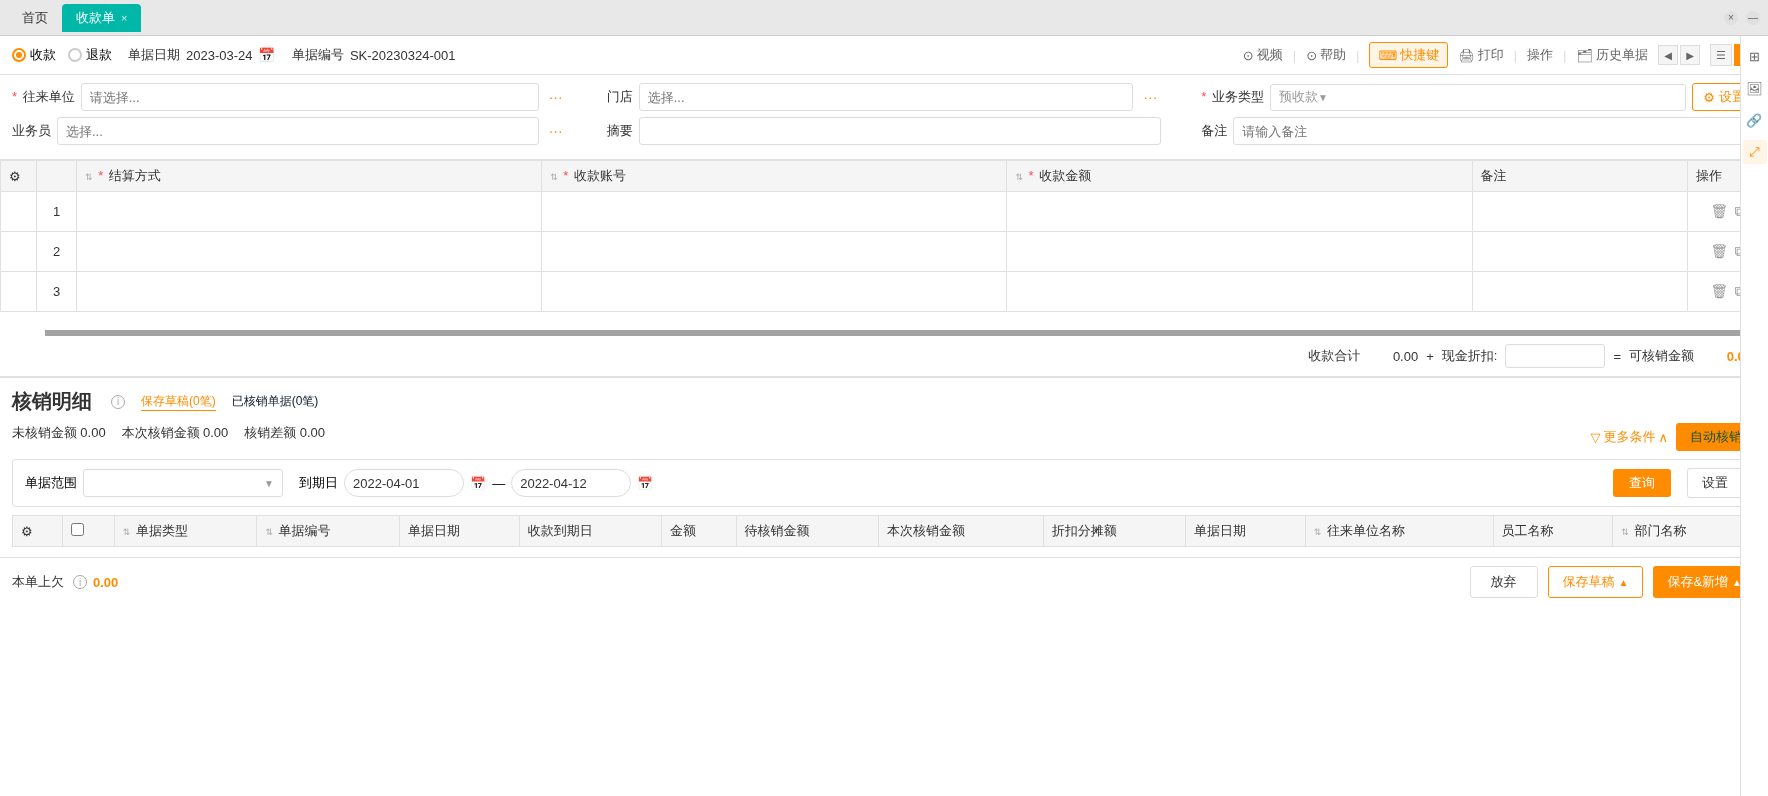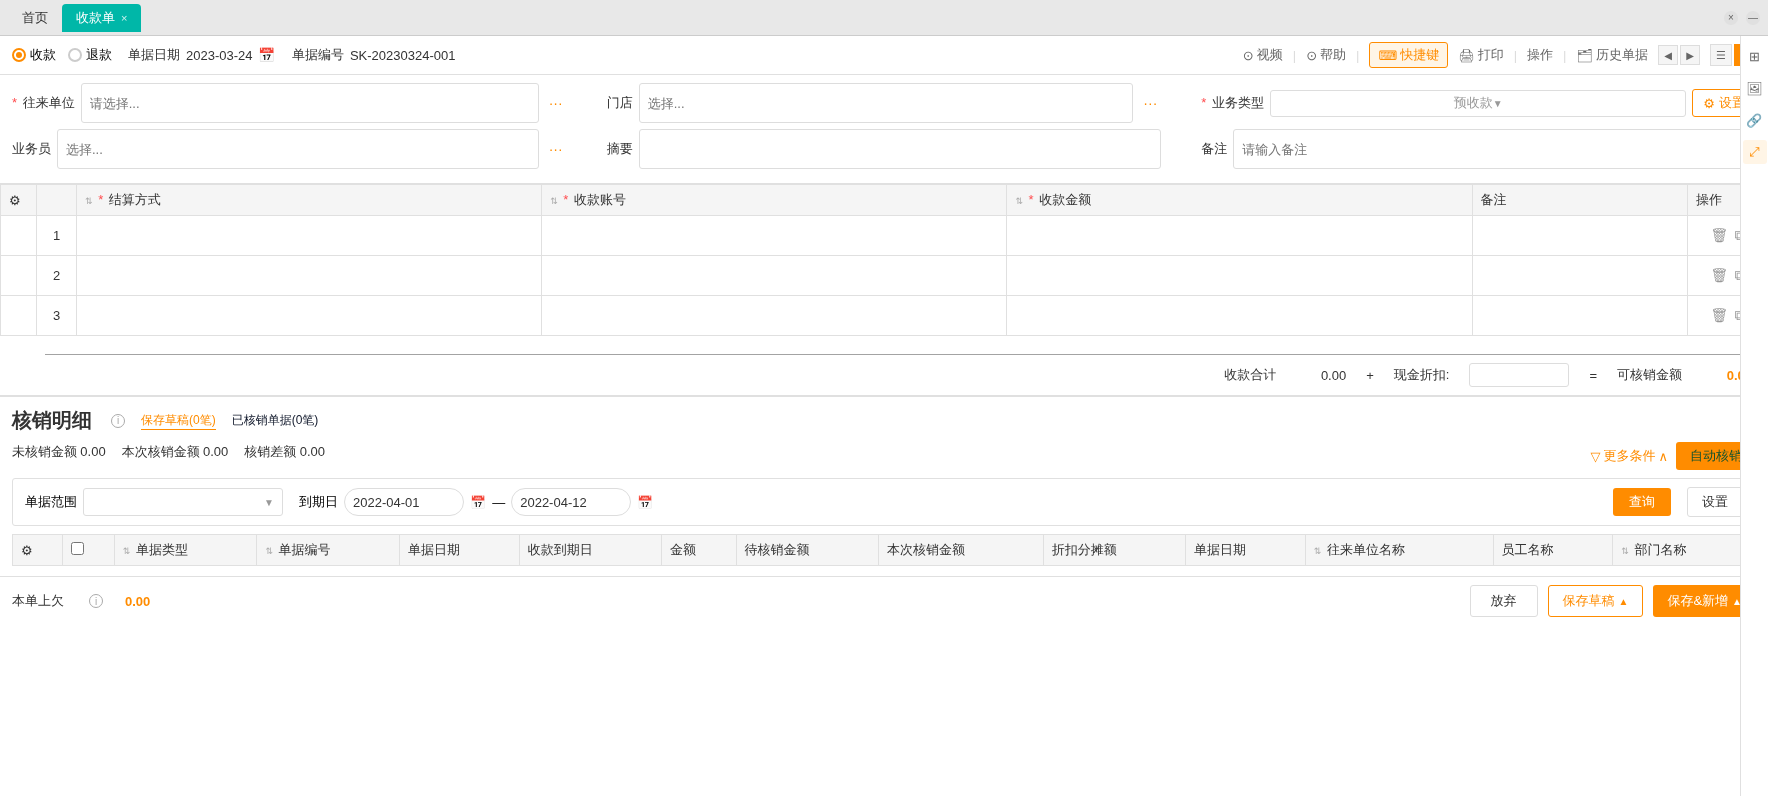"请选择..." .form-input { height: 40px -> 28px }
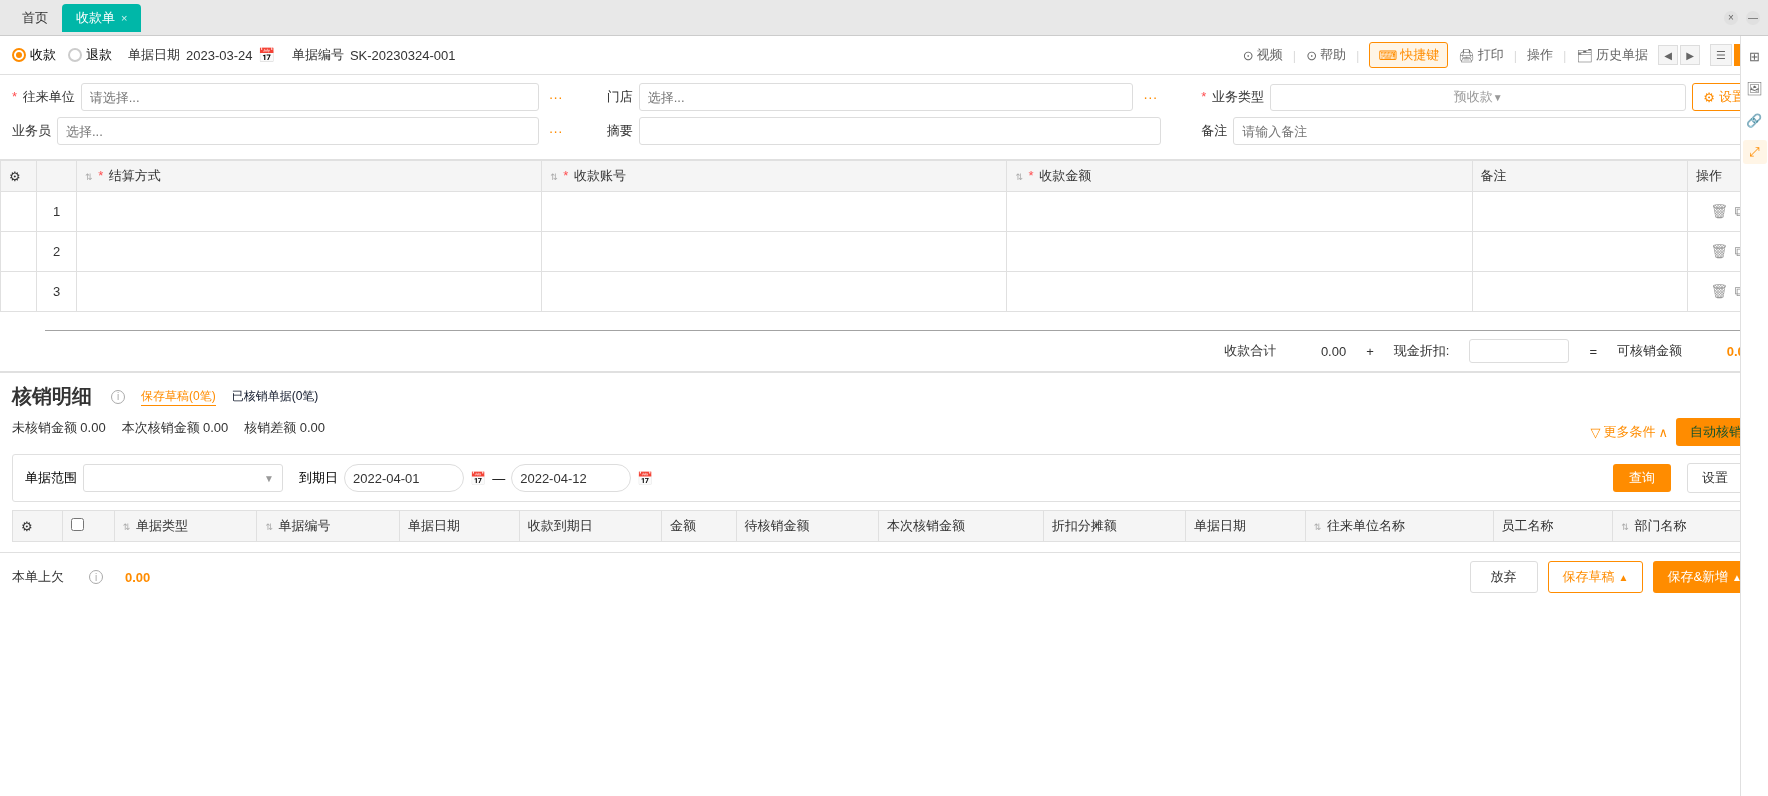"预收款" .select-input { justify-content: center -> flex-start }
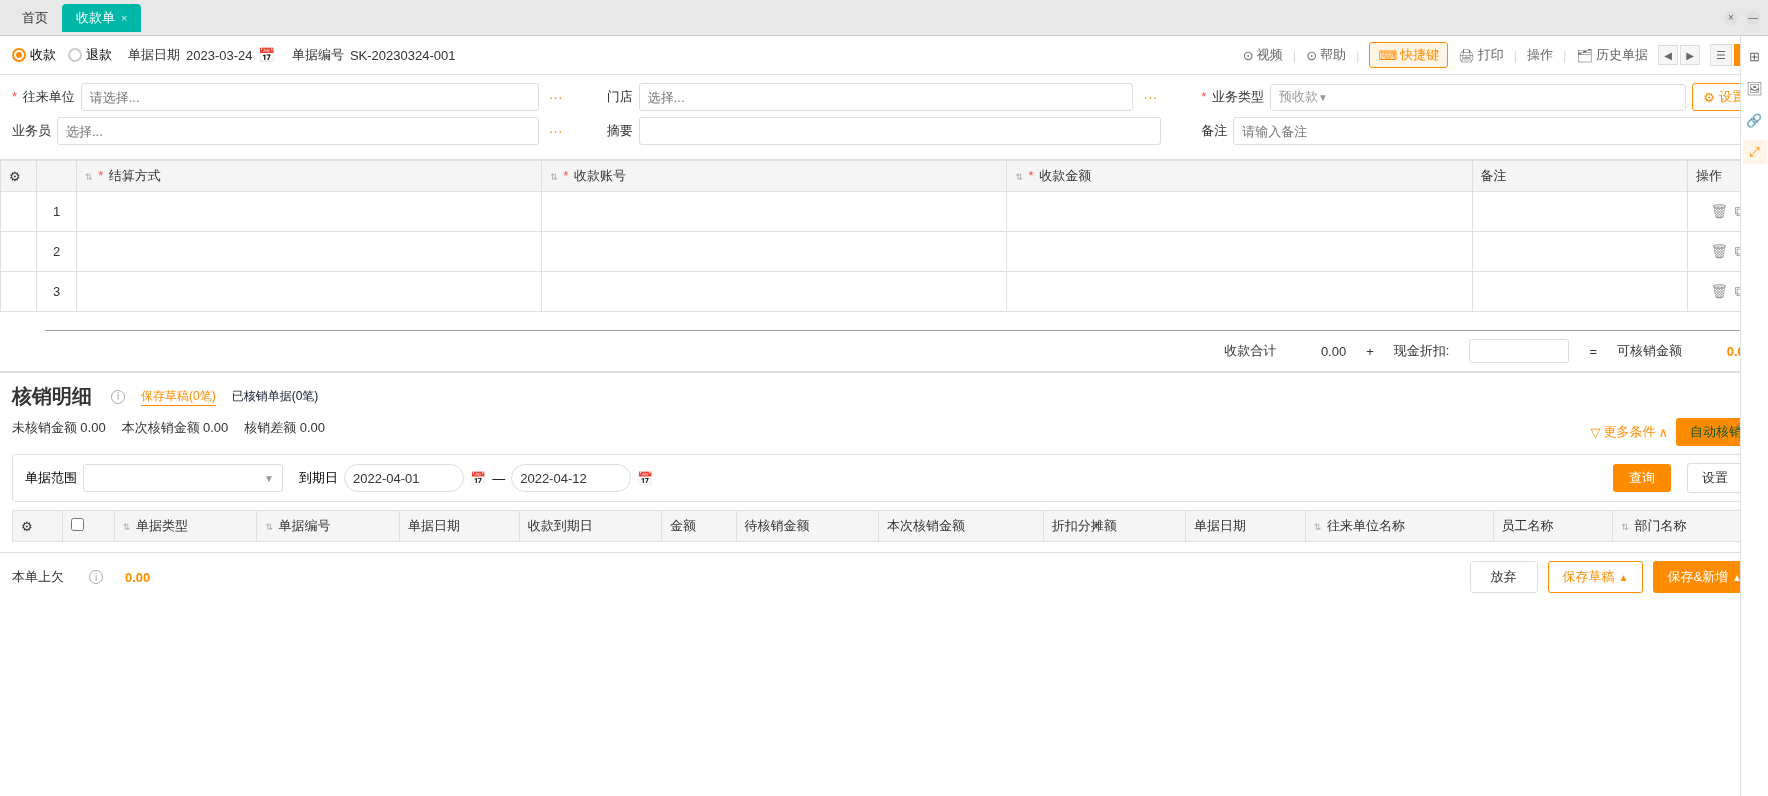"收款合计" .summary-row { border-top: 1px solid #a3a3a3 -> 6px solid #a3a3a3; gap: 20px -> 8px }
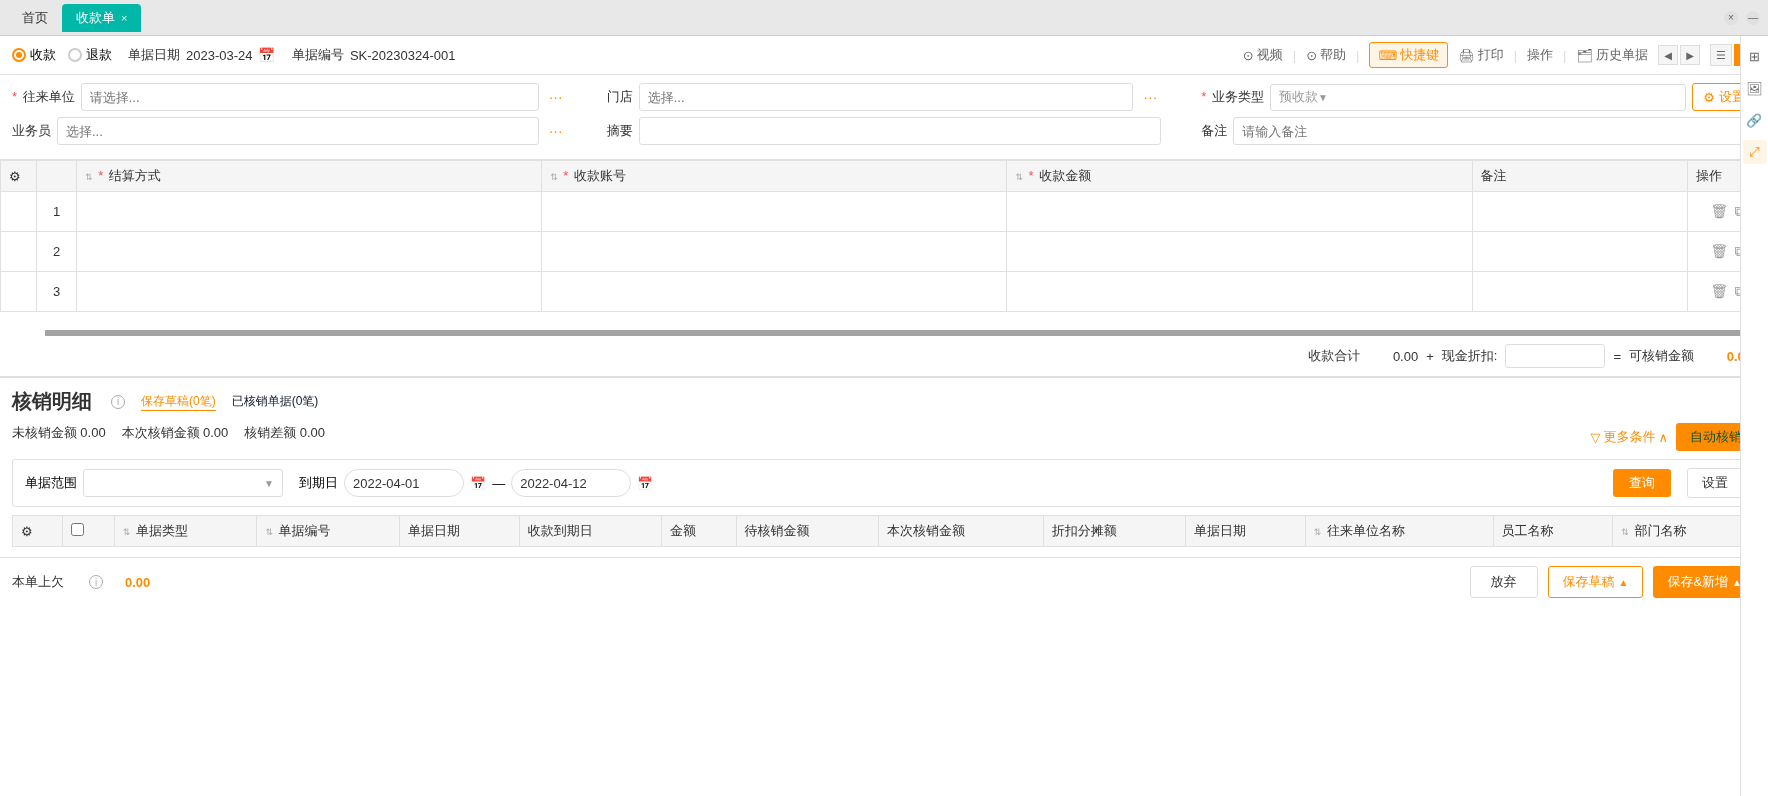"本单上欠" .bottom-left { gap: 22px -> 6px }
